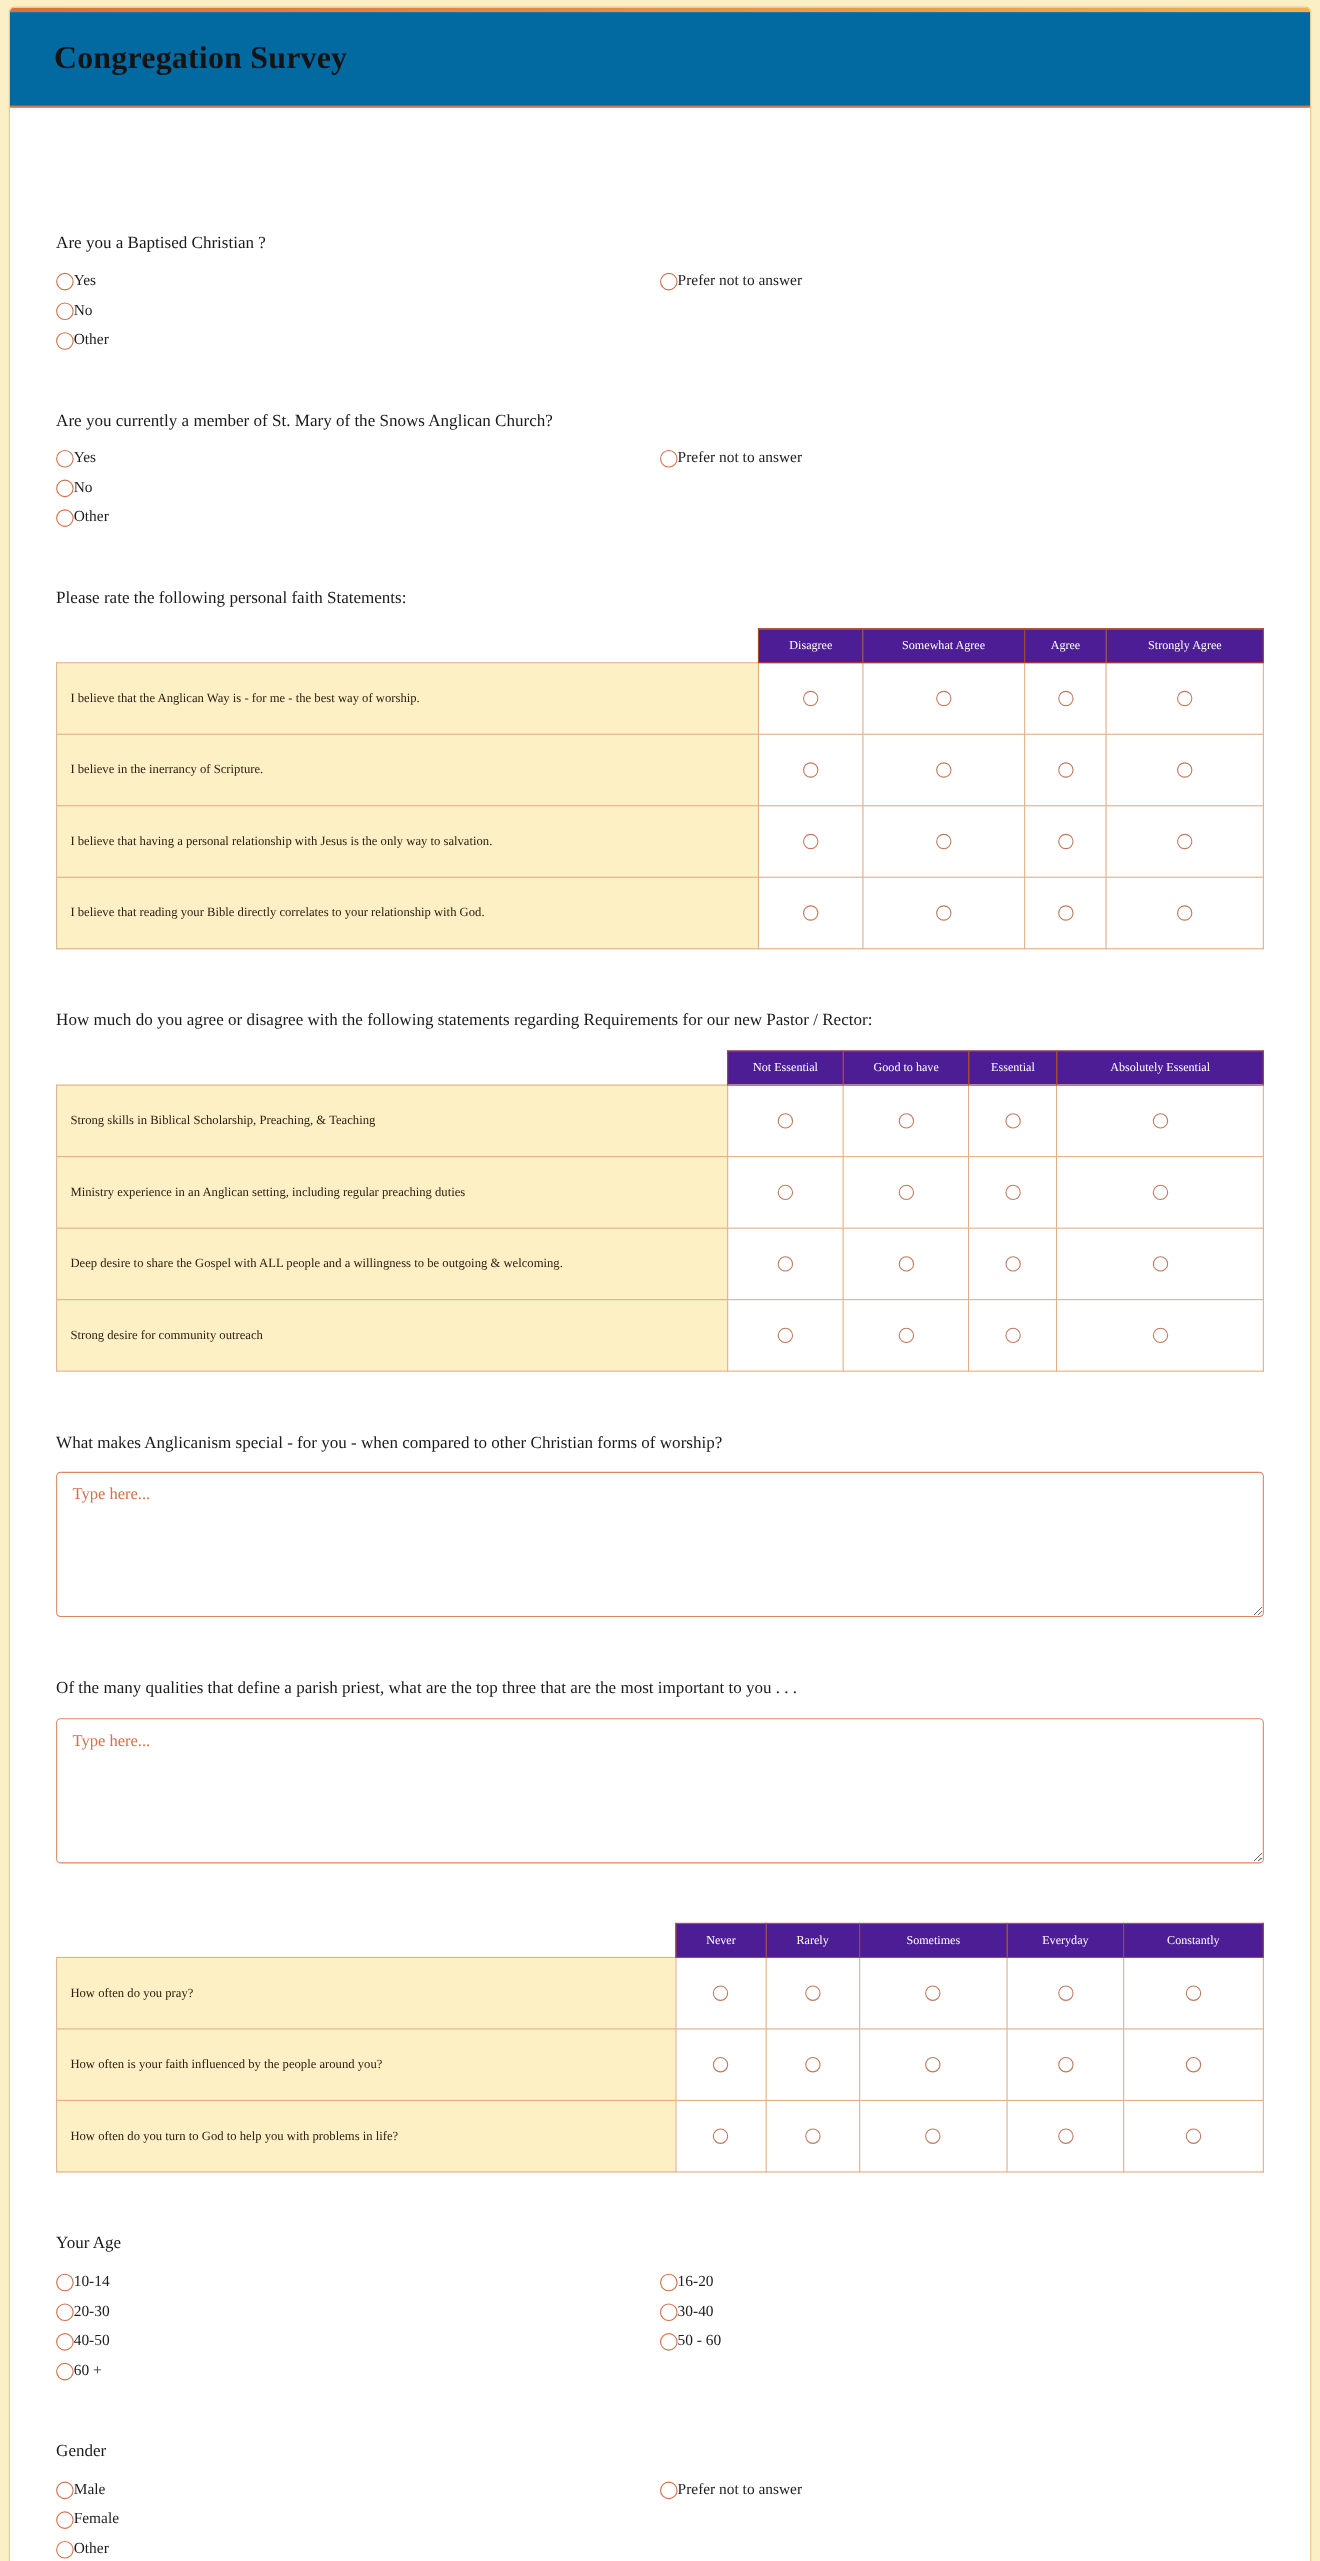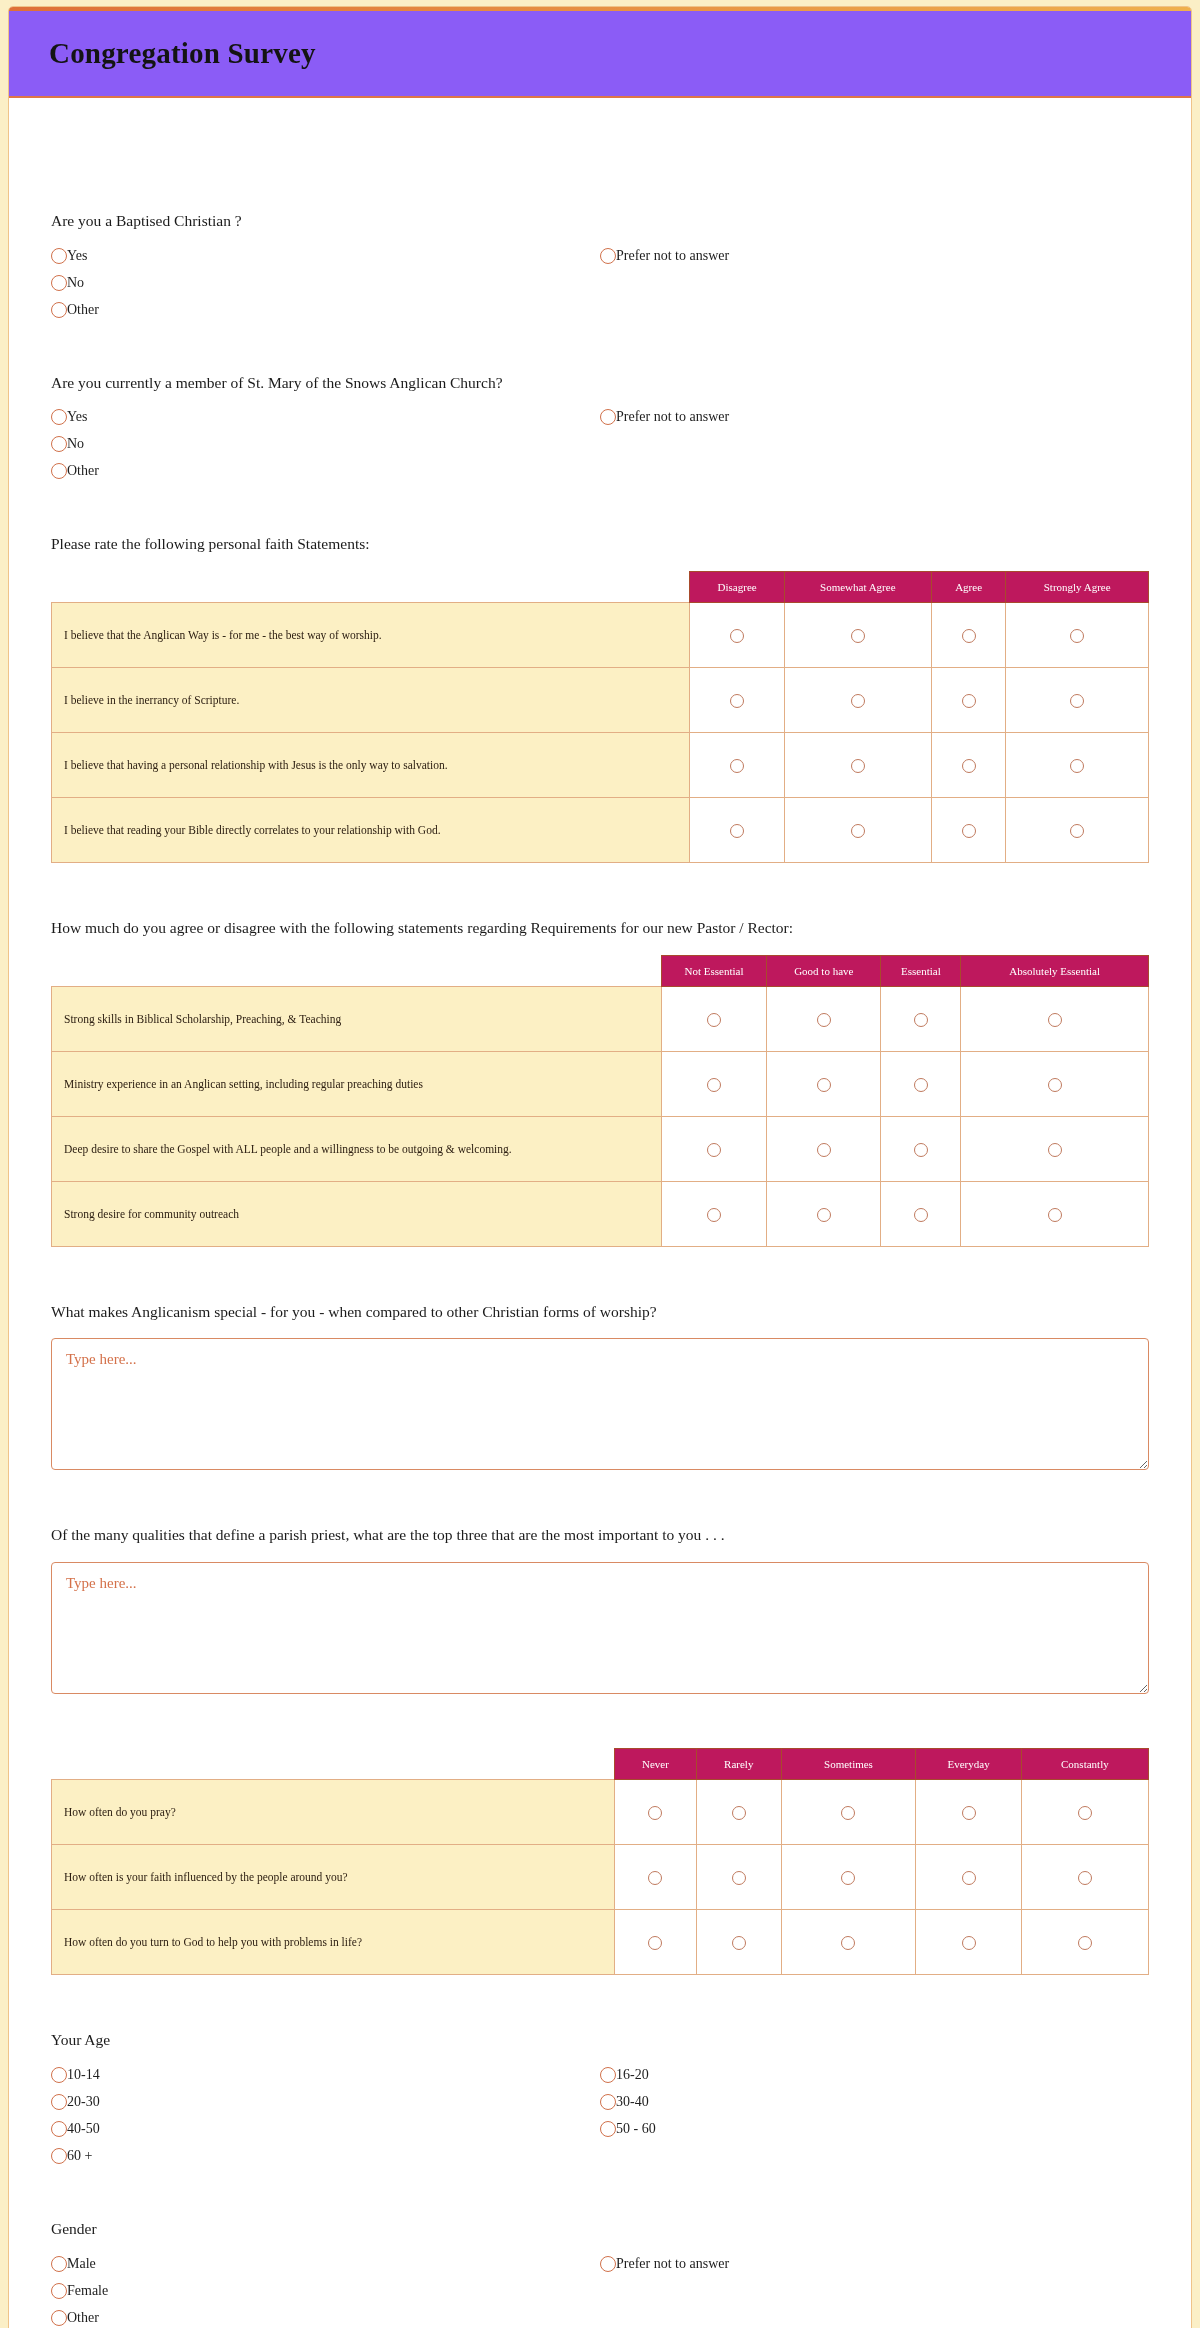"Congregation Survey" .survey-header { background: #8b5cf6 -> #0369a1 }
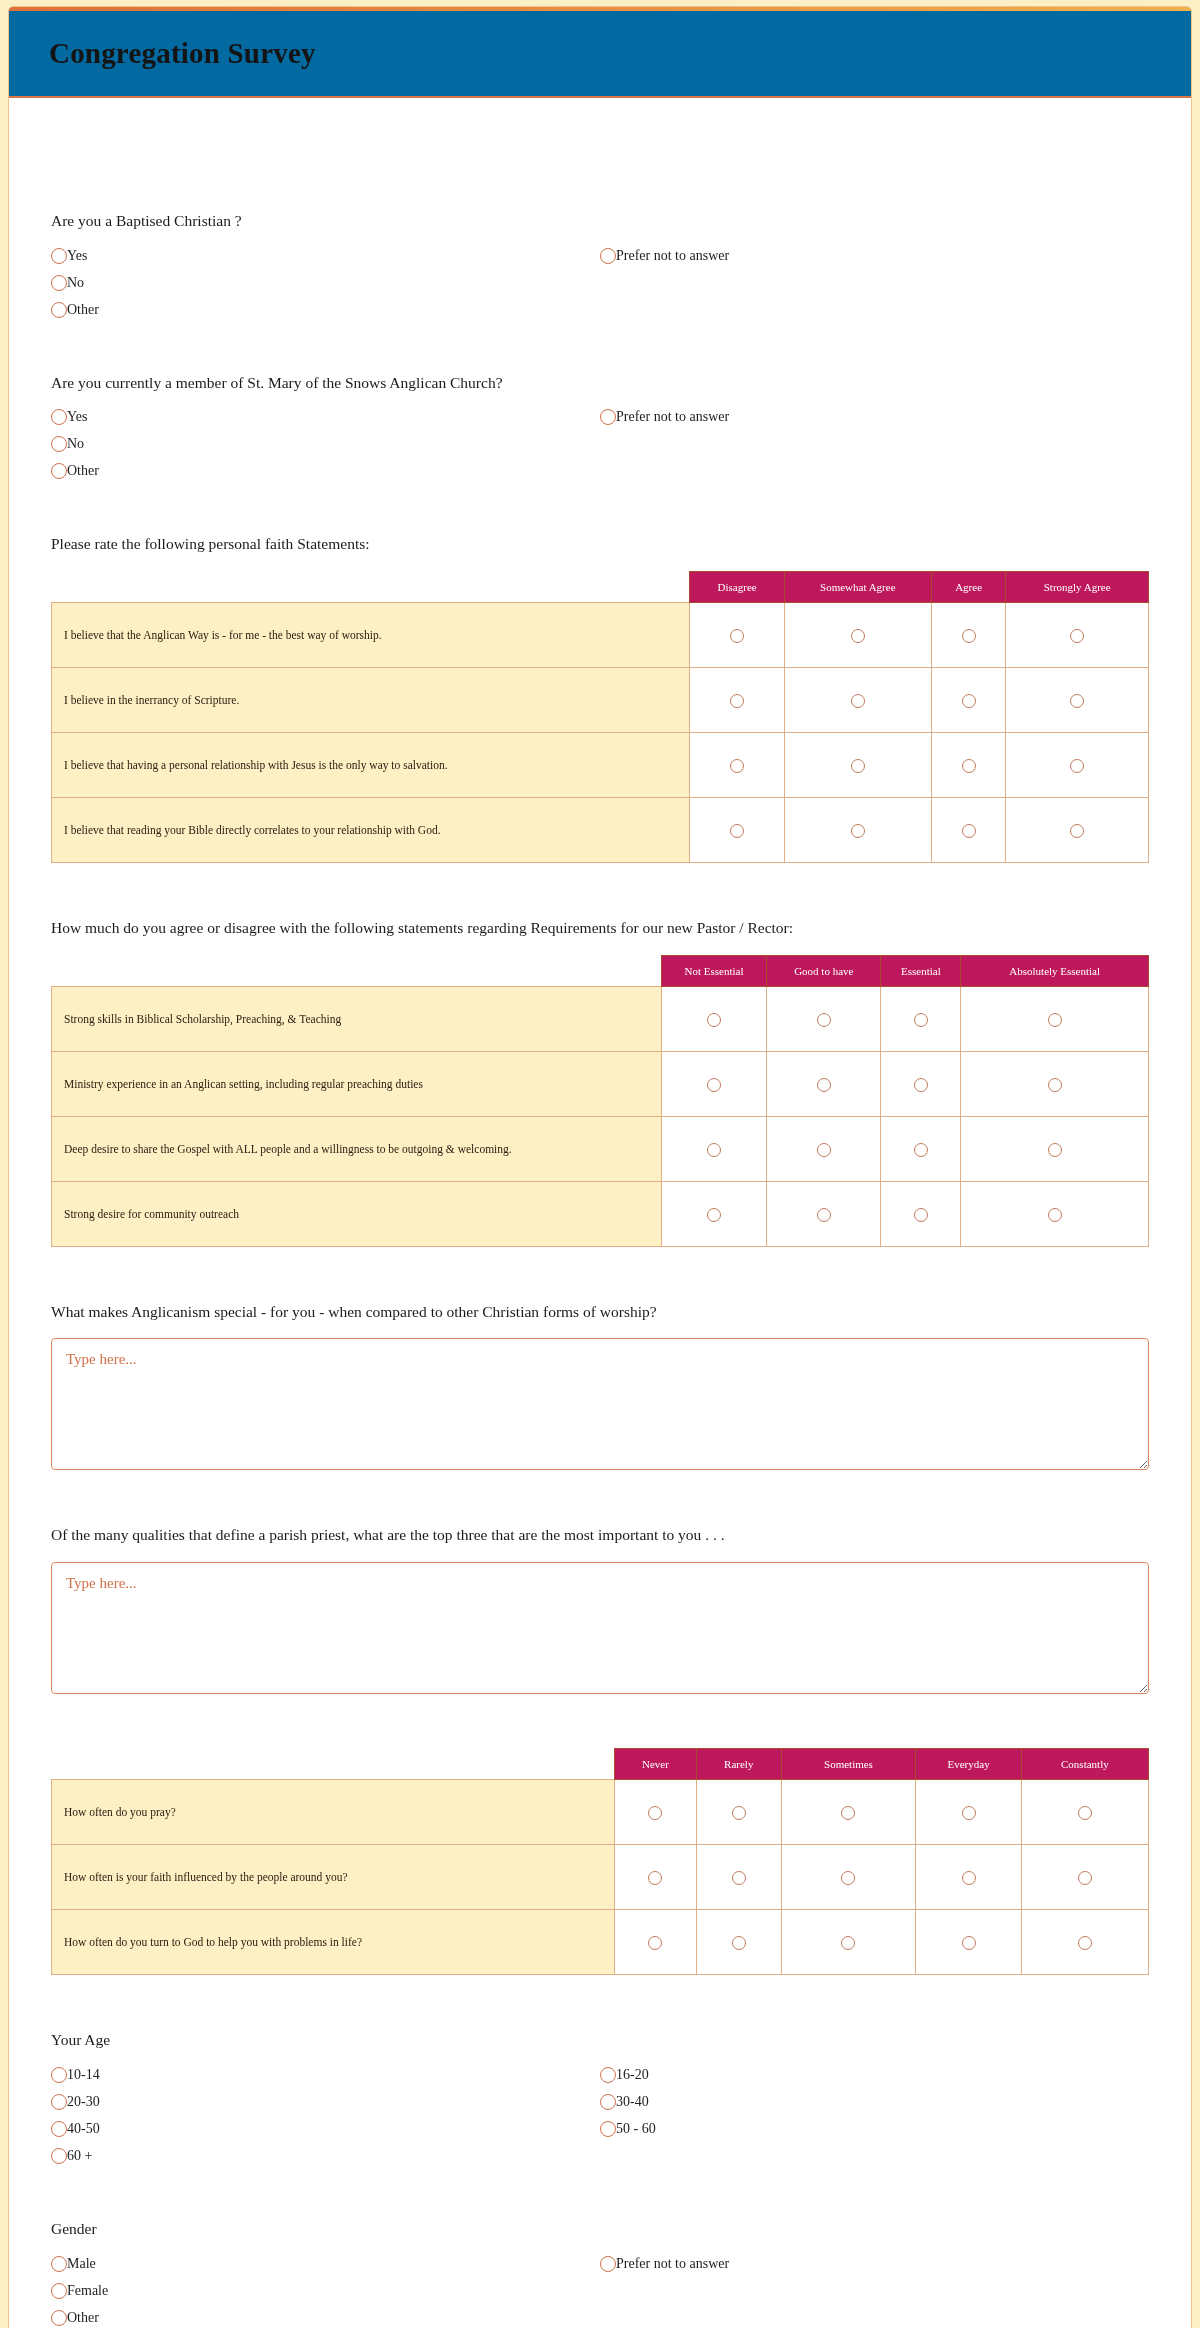"Disagree" .matrix th { background: #be185d -> #4c1d95 }
